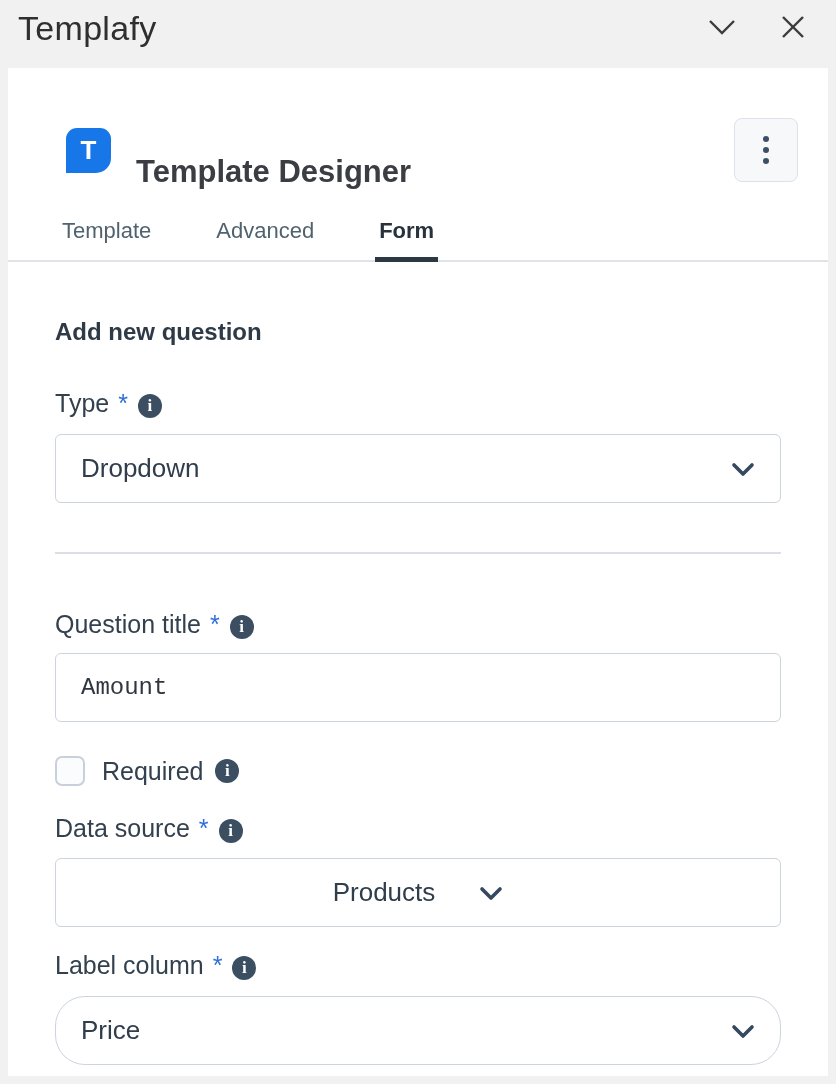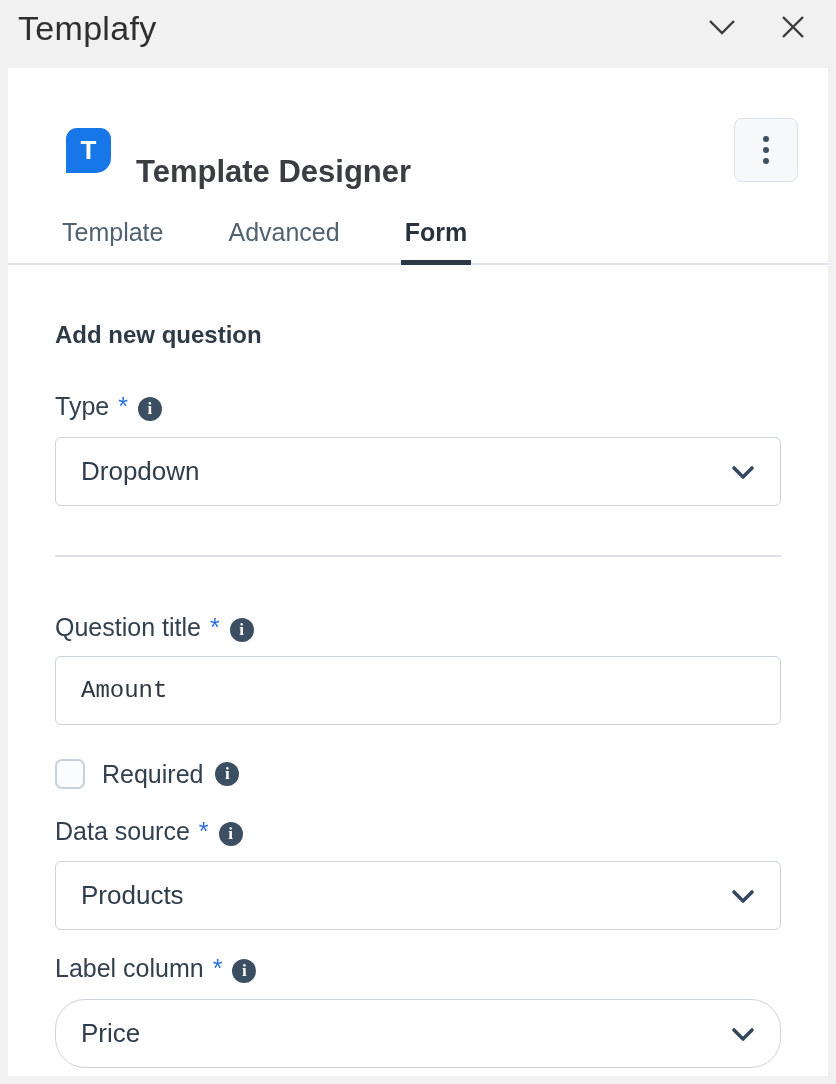"Template" .tab { font-size: 25px -> 22px }
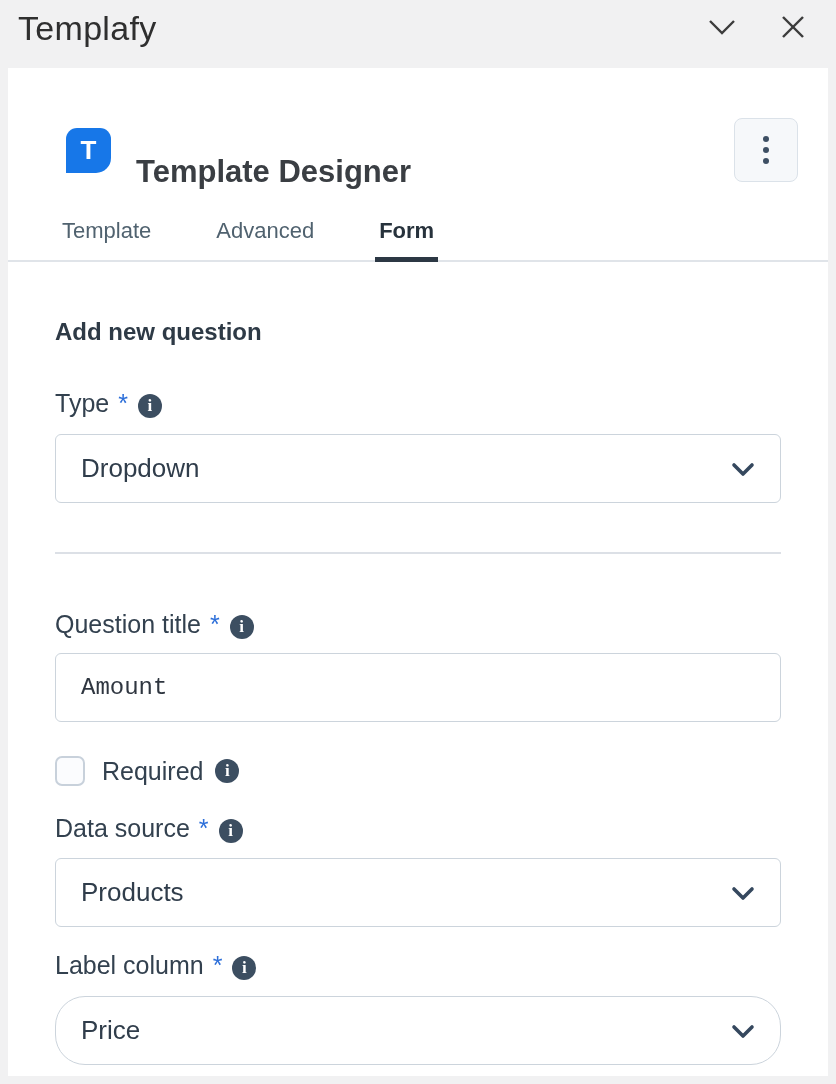"Products" .mt-ds-select { justify-content: none -> center }
